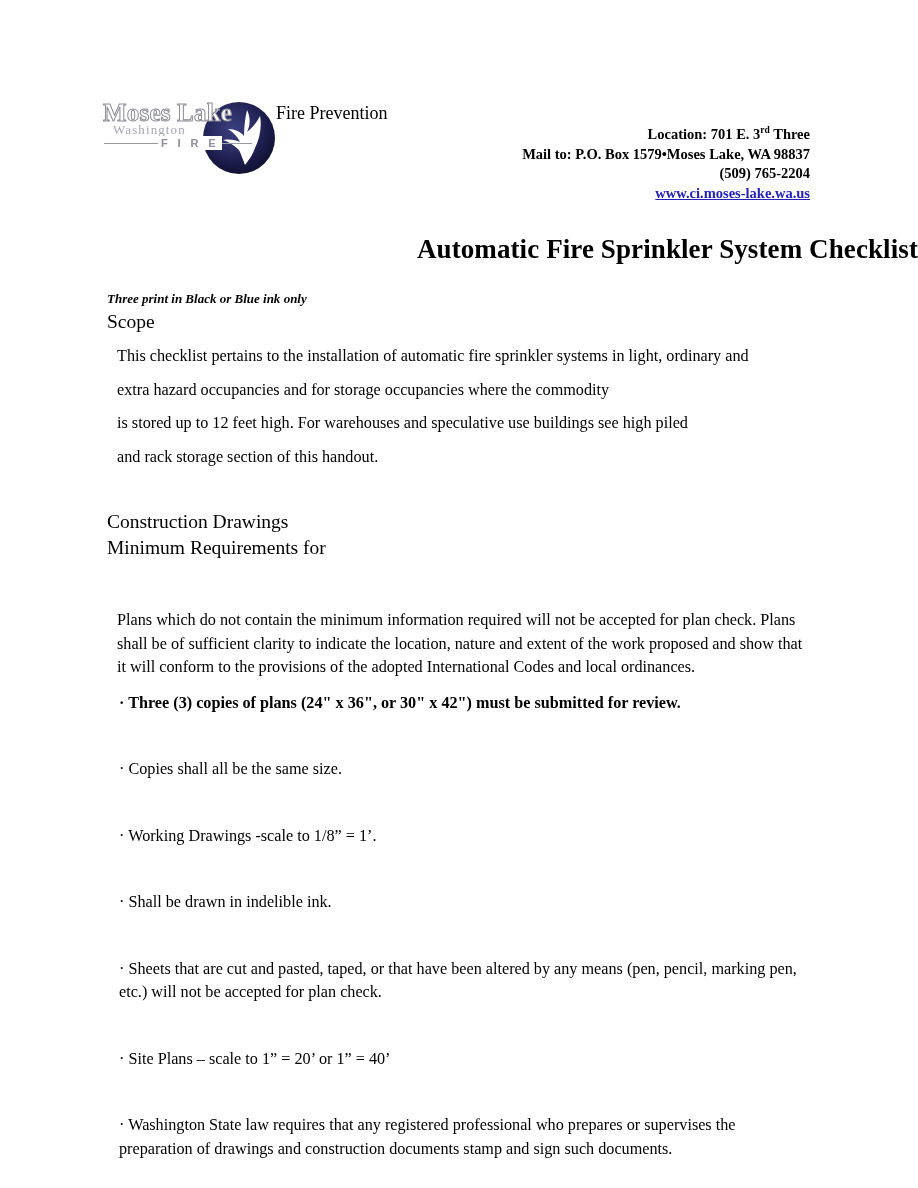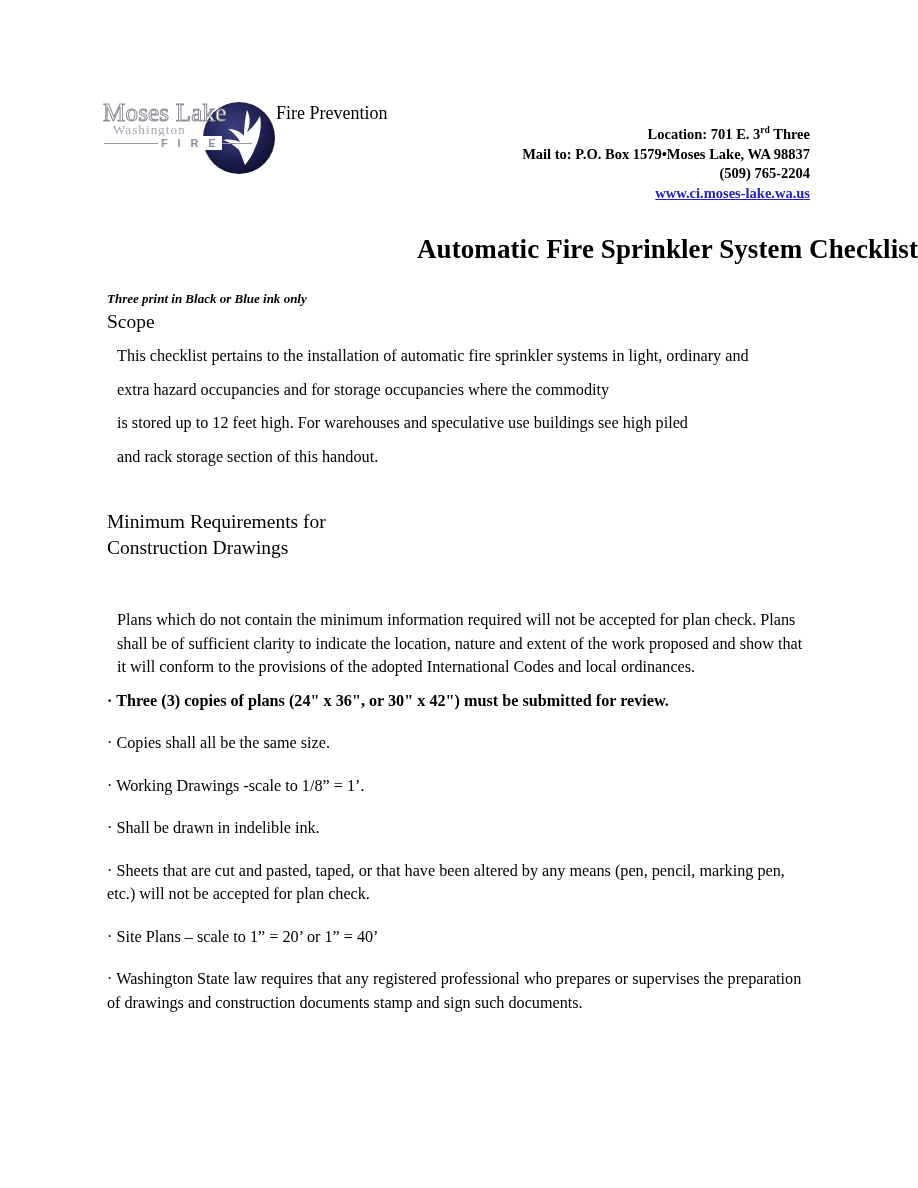"Moses Lake" .logo-wordmark { font-weight: 400 -> 700 }
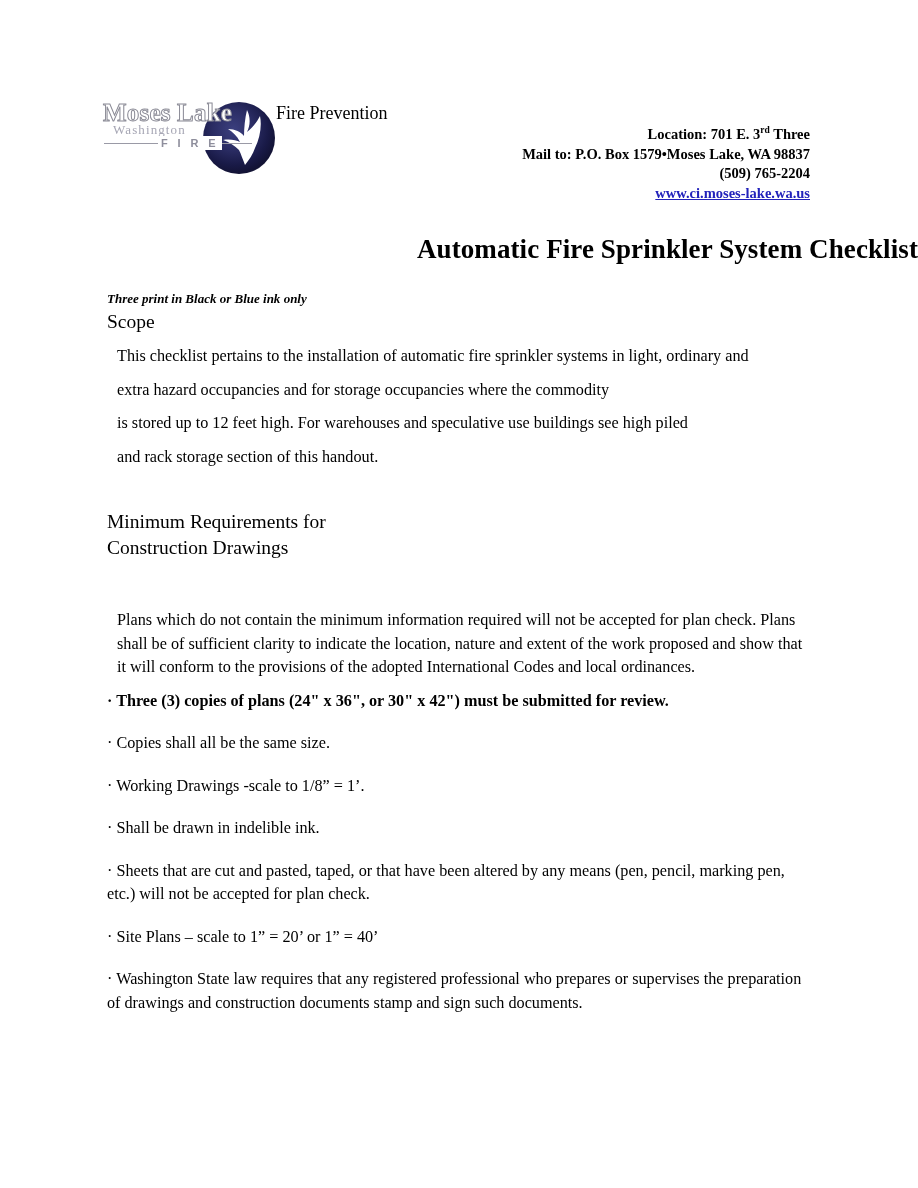"Minimum Requirements for" h2.section-head { order: before "Construction Drawings" -> after "Construction Drawings" }
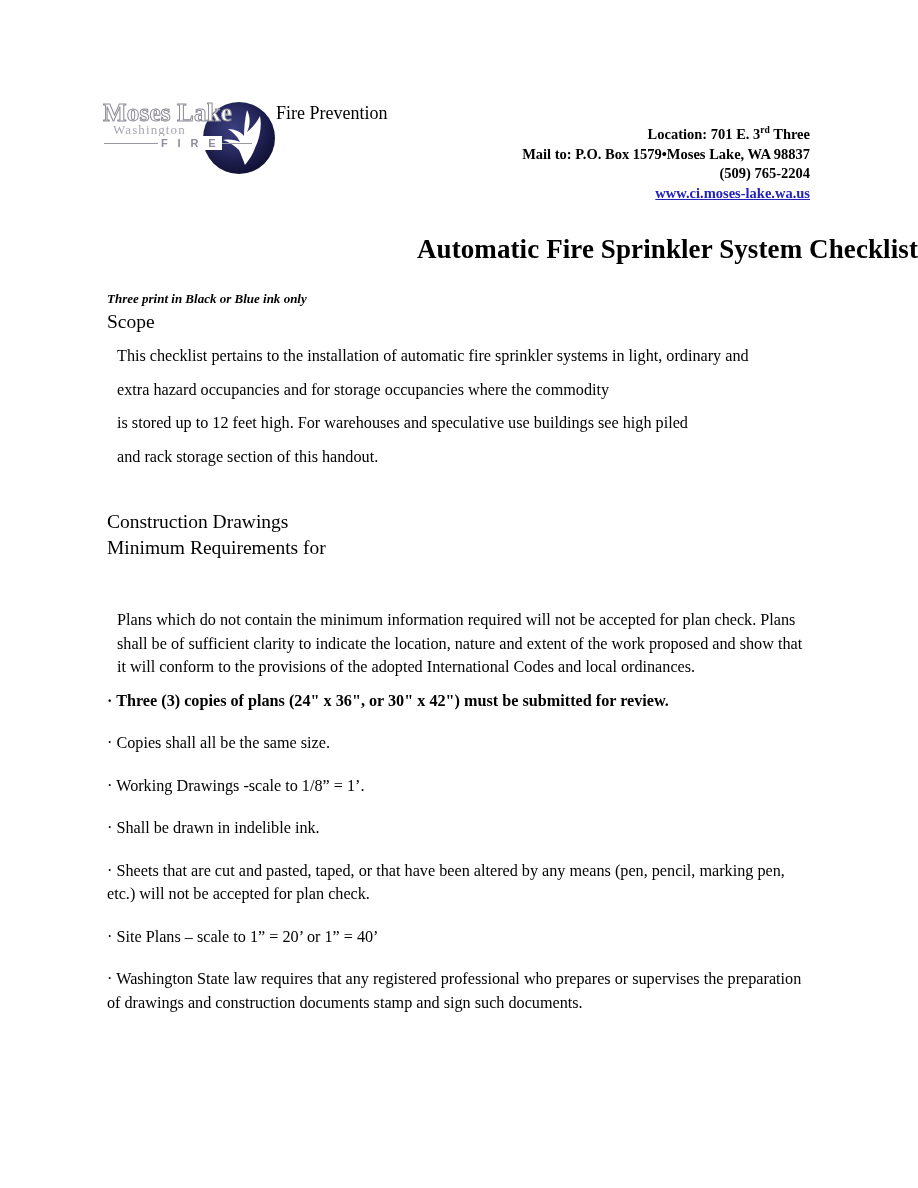"· Three (3) copies of" .bullet { margin: 0 -> 12px }
